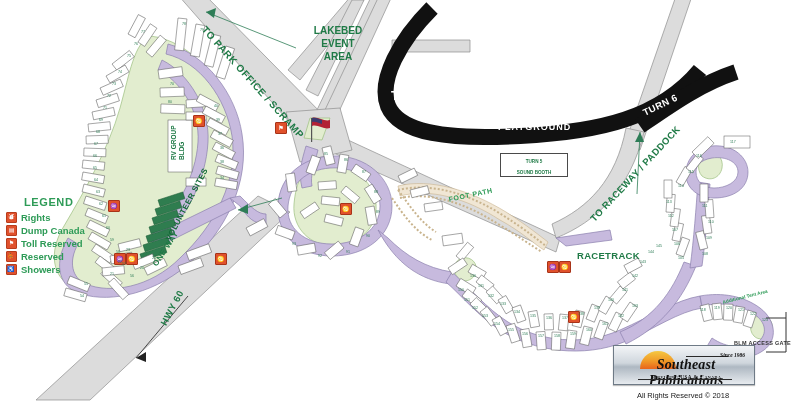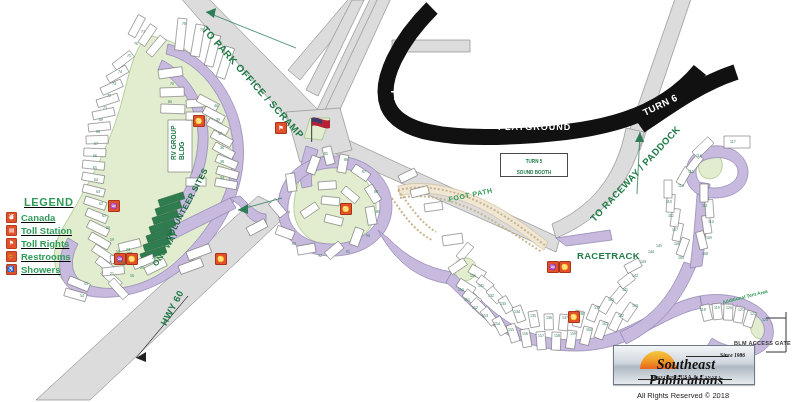"LAKEBED" div.mlabel { html: none -> <div> <span>LAKEBED</span><br> <span>EVENT</span><br> <span>AREA</span> </div> }
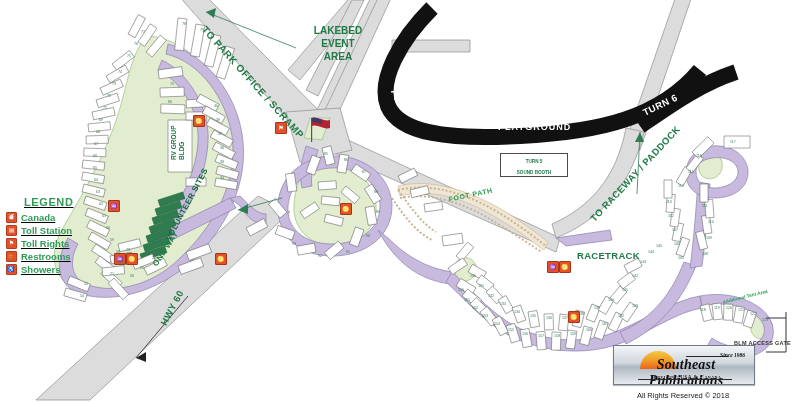"LEGEND" #legend { text-decoration: underline -> none }
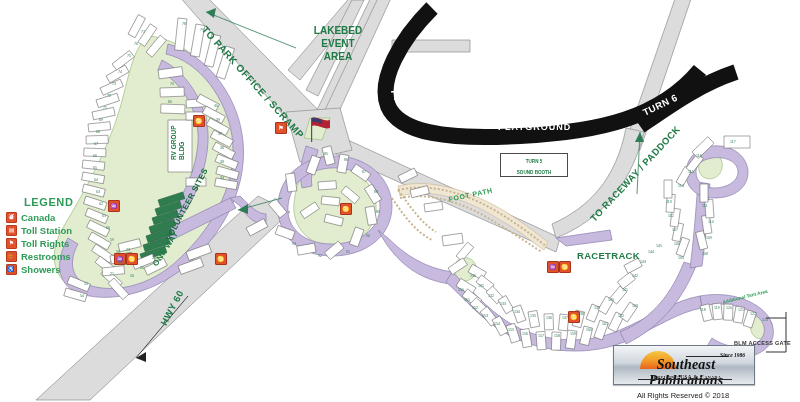"Canada" span.legend-label { text: Canada -> Rights }
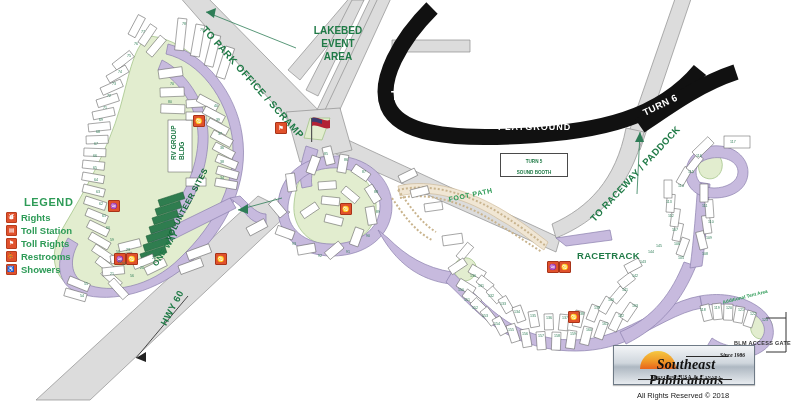"Toll Station" span.legend-label { text: Toll Station -> Dump Canada }
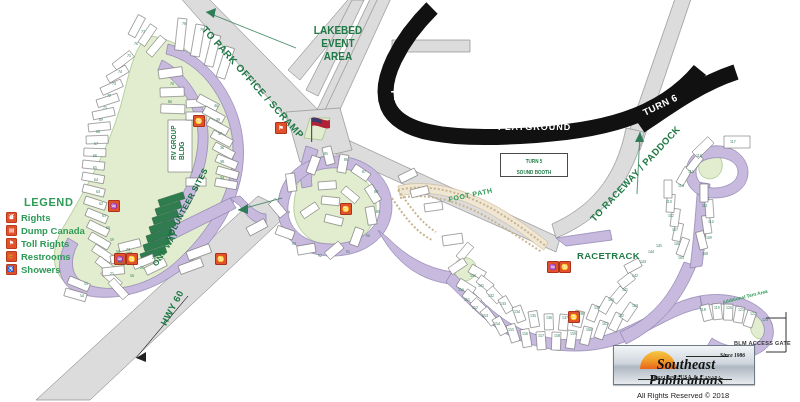"Toll Rights" span.legend-label { text: Rights -> Reserved }
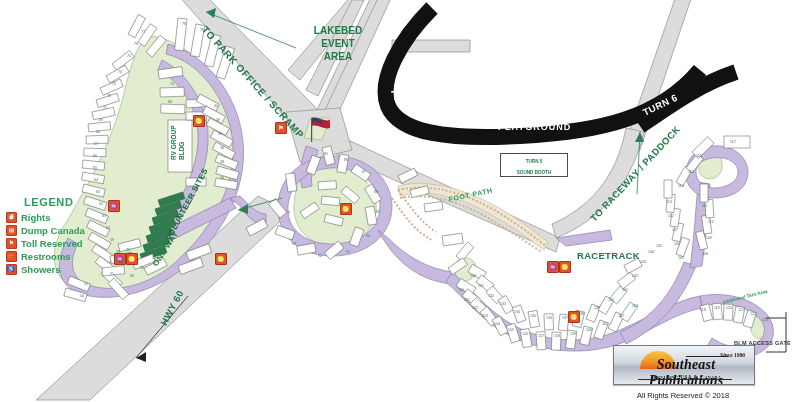"Restrooms" span.legend-label { text: Restrooms -> Reserved }
